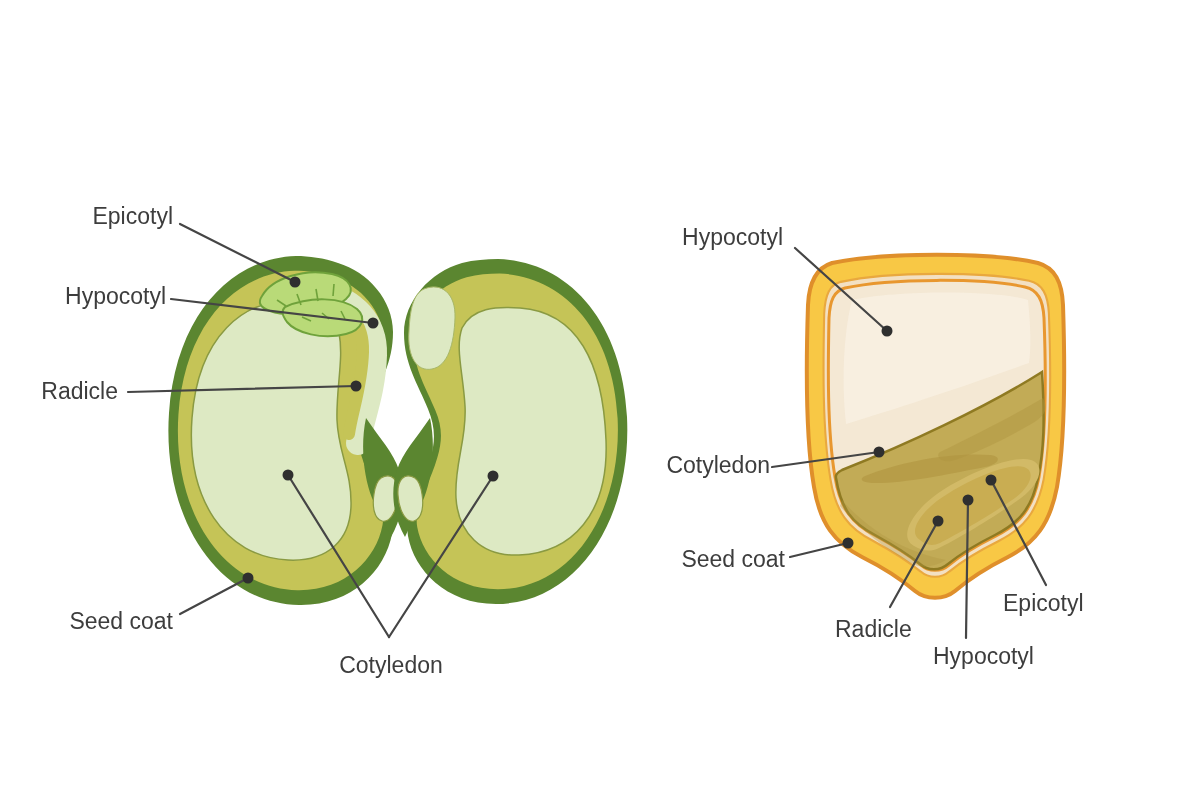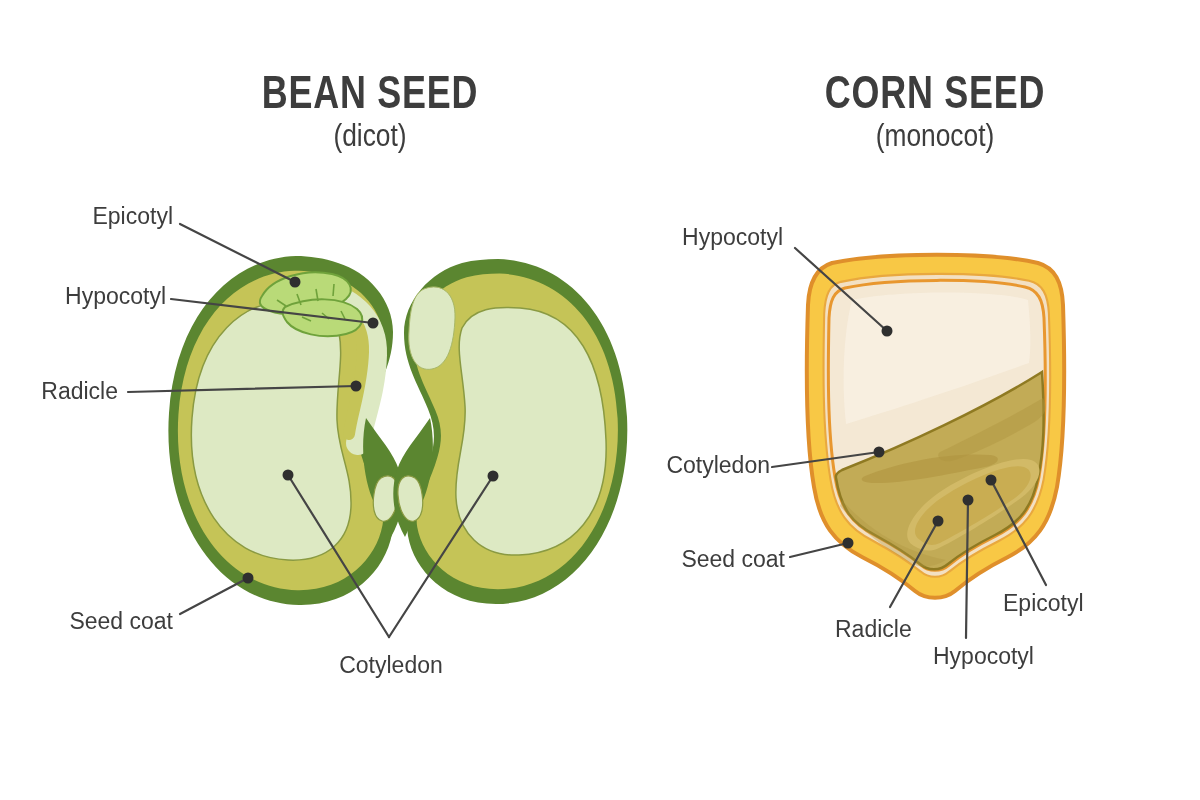"BEAN SEED" div.title-block { html: <div> <div>BEAN SEED</div> <div>(dicot)</div> </div> -> none }
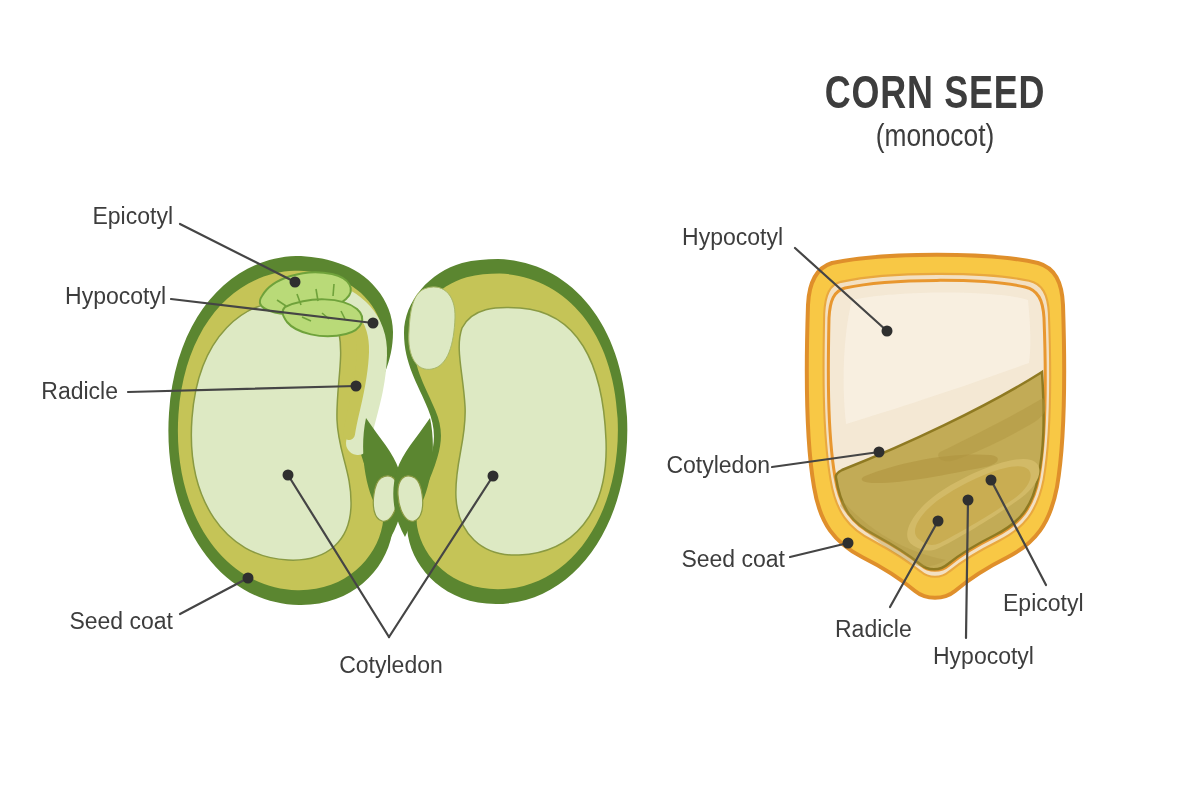"CORN SEED" div.title-block { html: <div> <div>CORN SEED</div> <div>(monocot)</div> </div> -> none }
